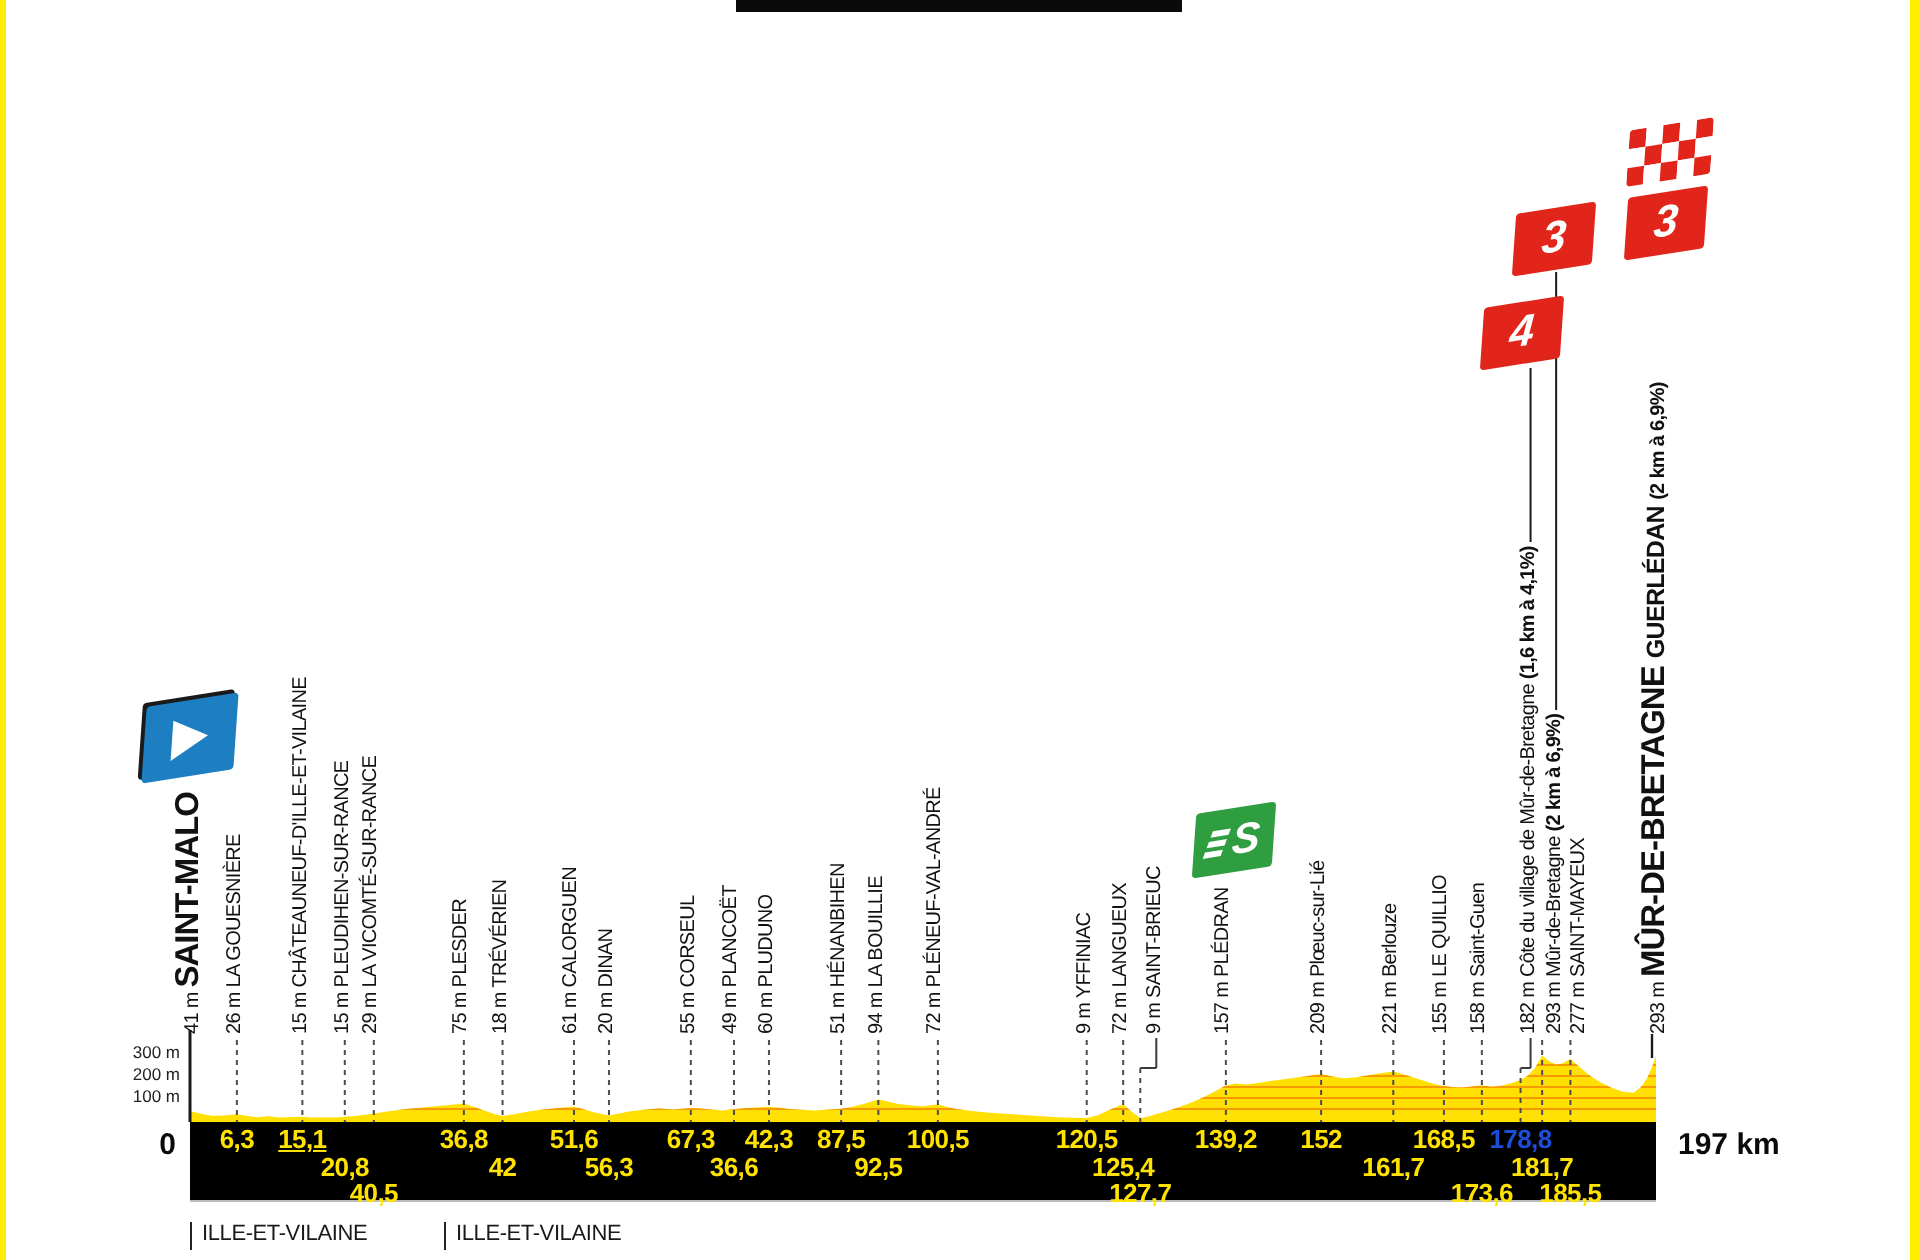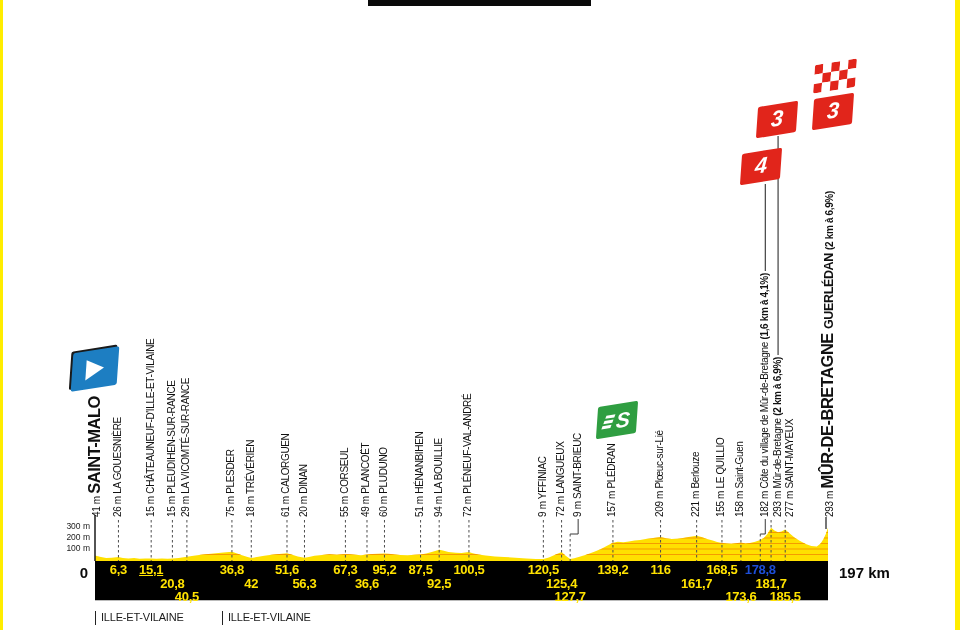"95,2" div.kmnum { text: 95,2 -> 42,3 }
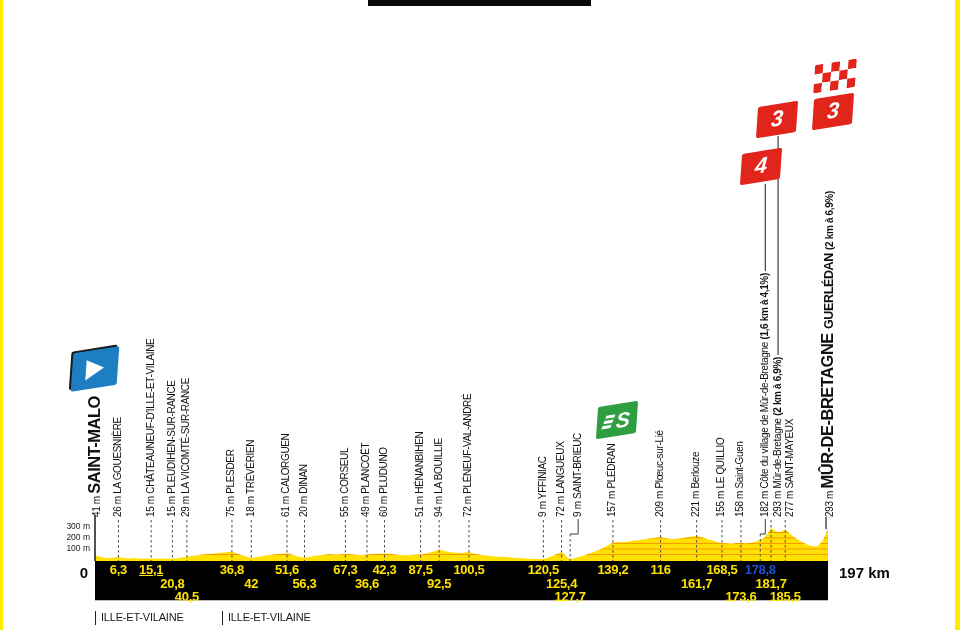"116" div.kmnum { text: 116 -> 152 }
